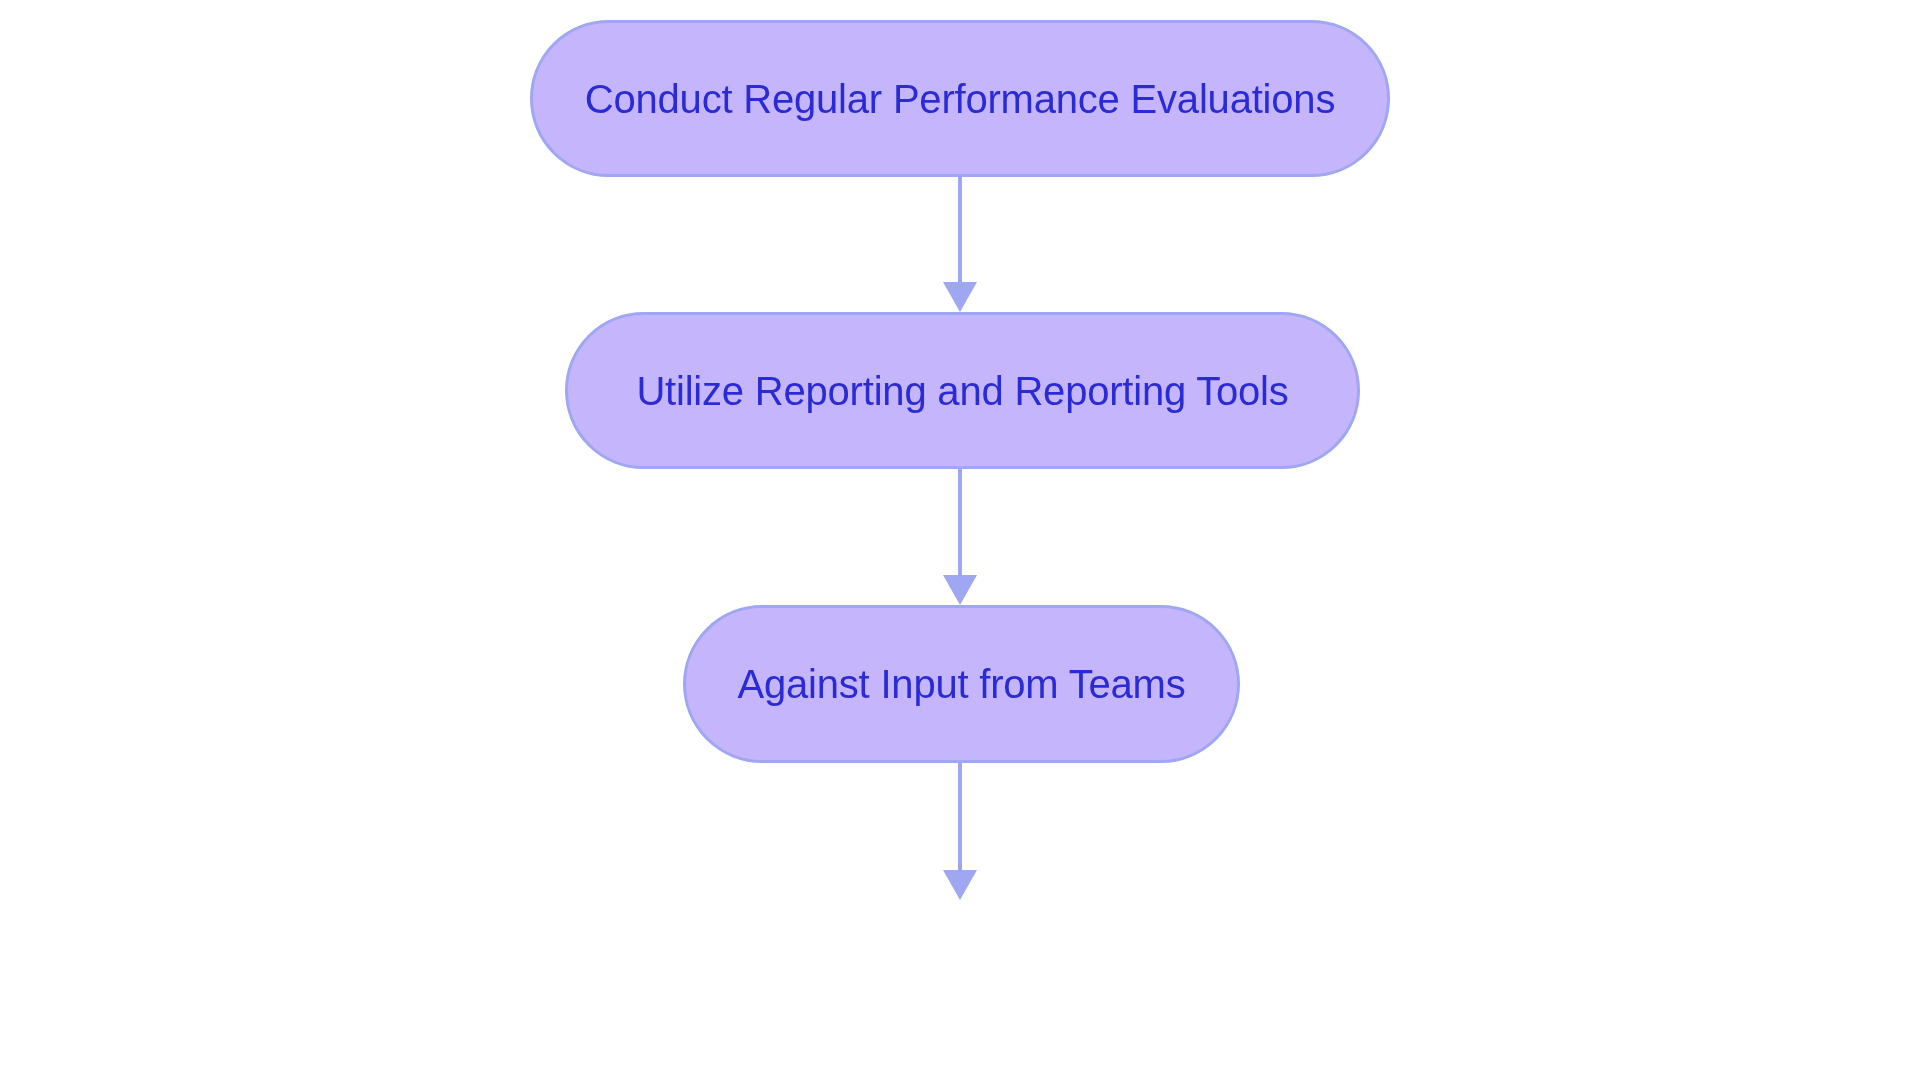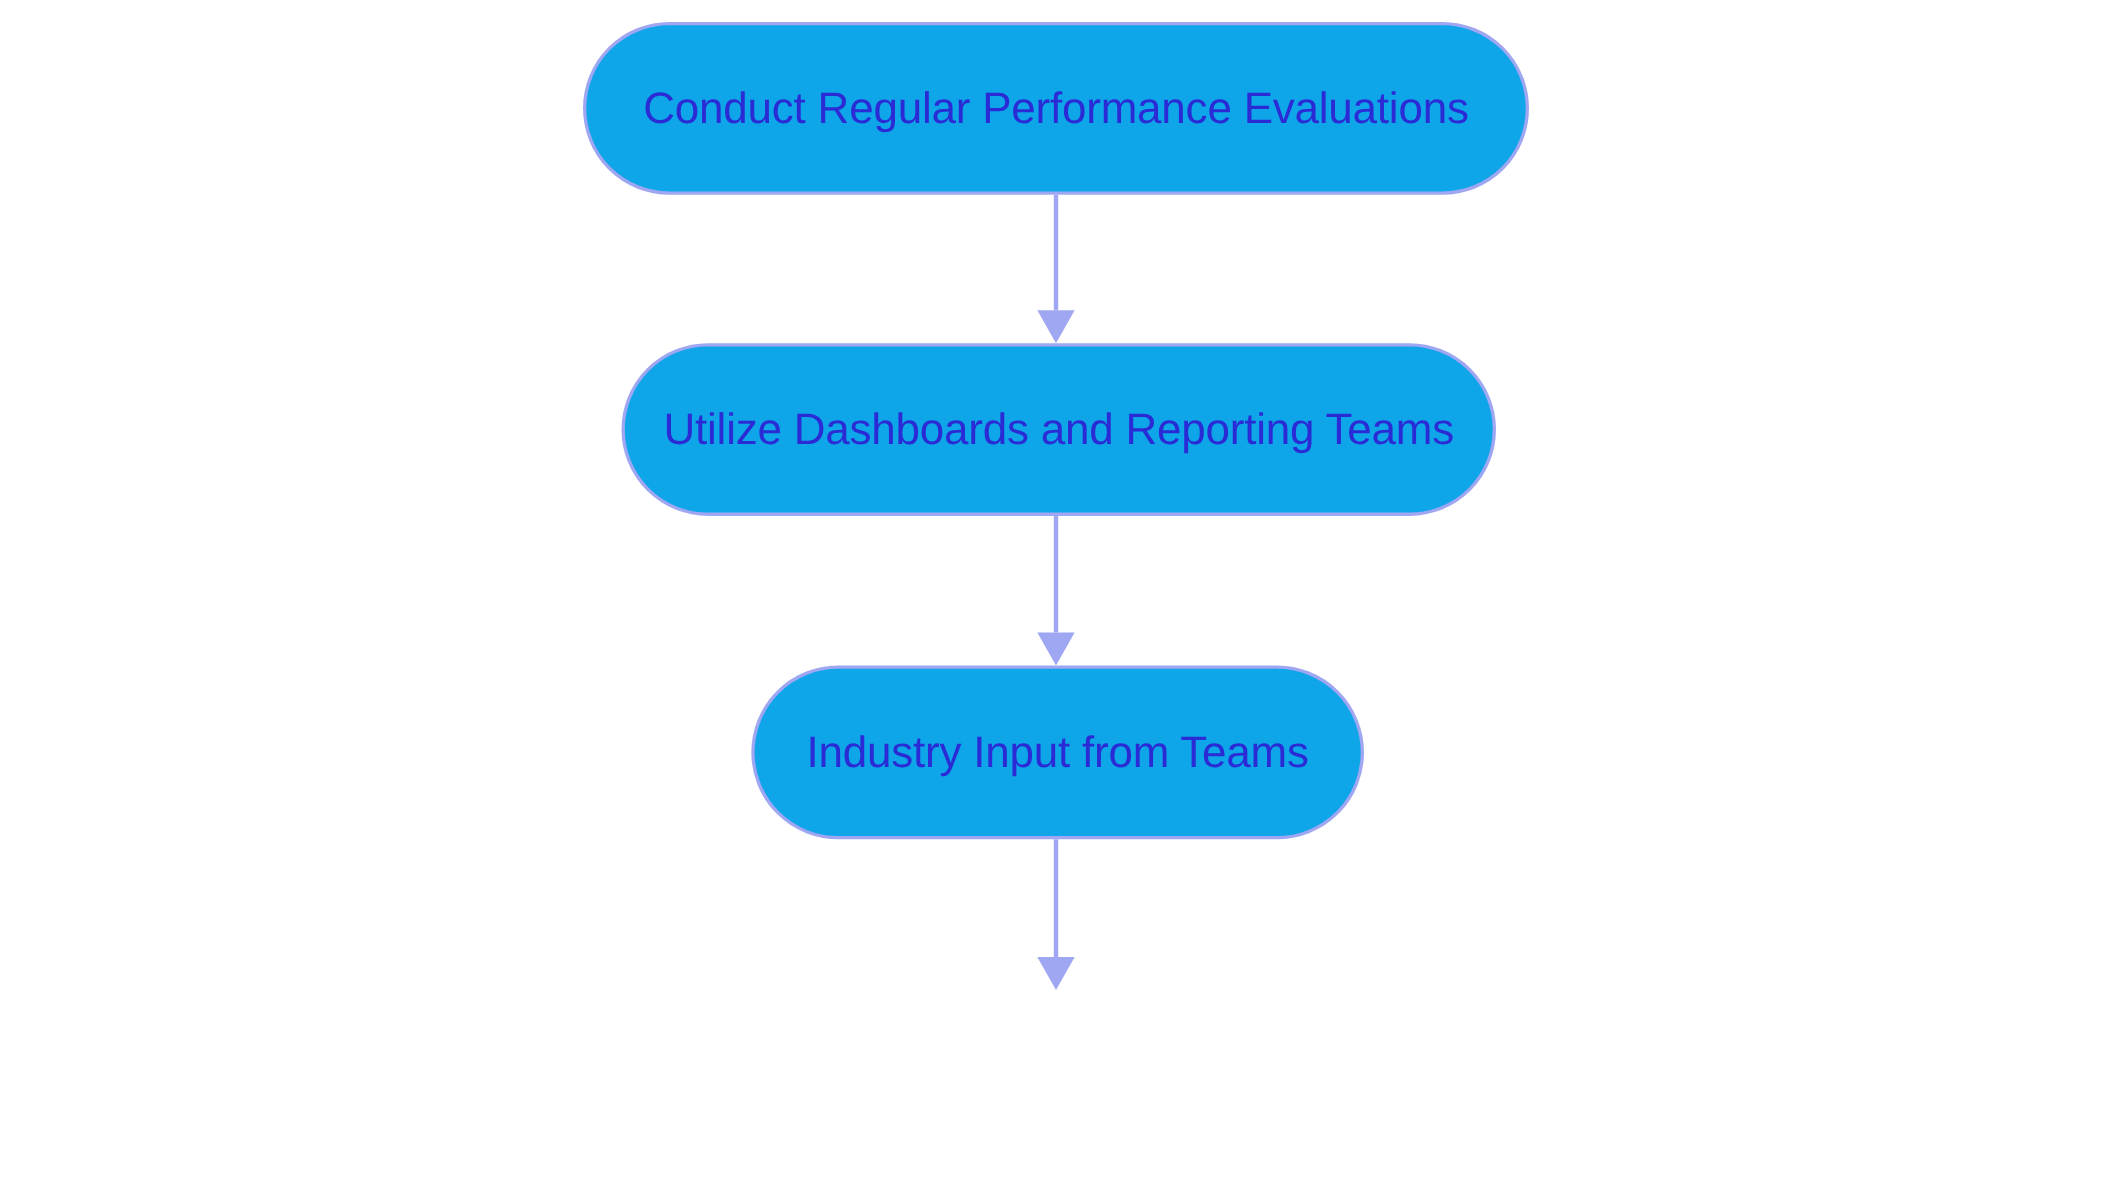"Conduct Regular Performance Evaluations" .node { background: #0ea5e9 -> #c4b5fd }
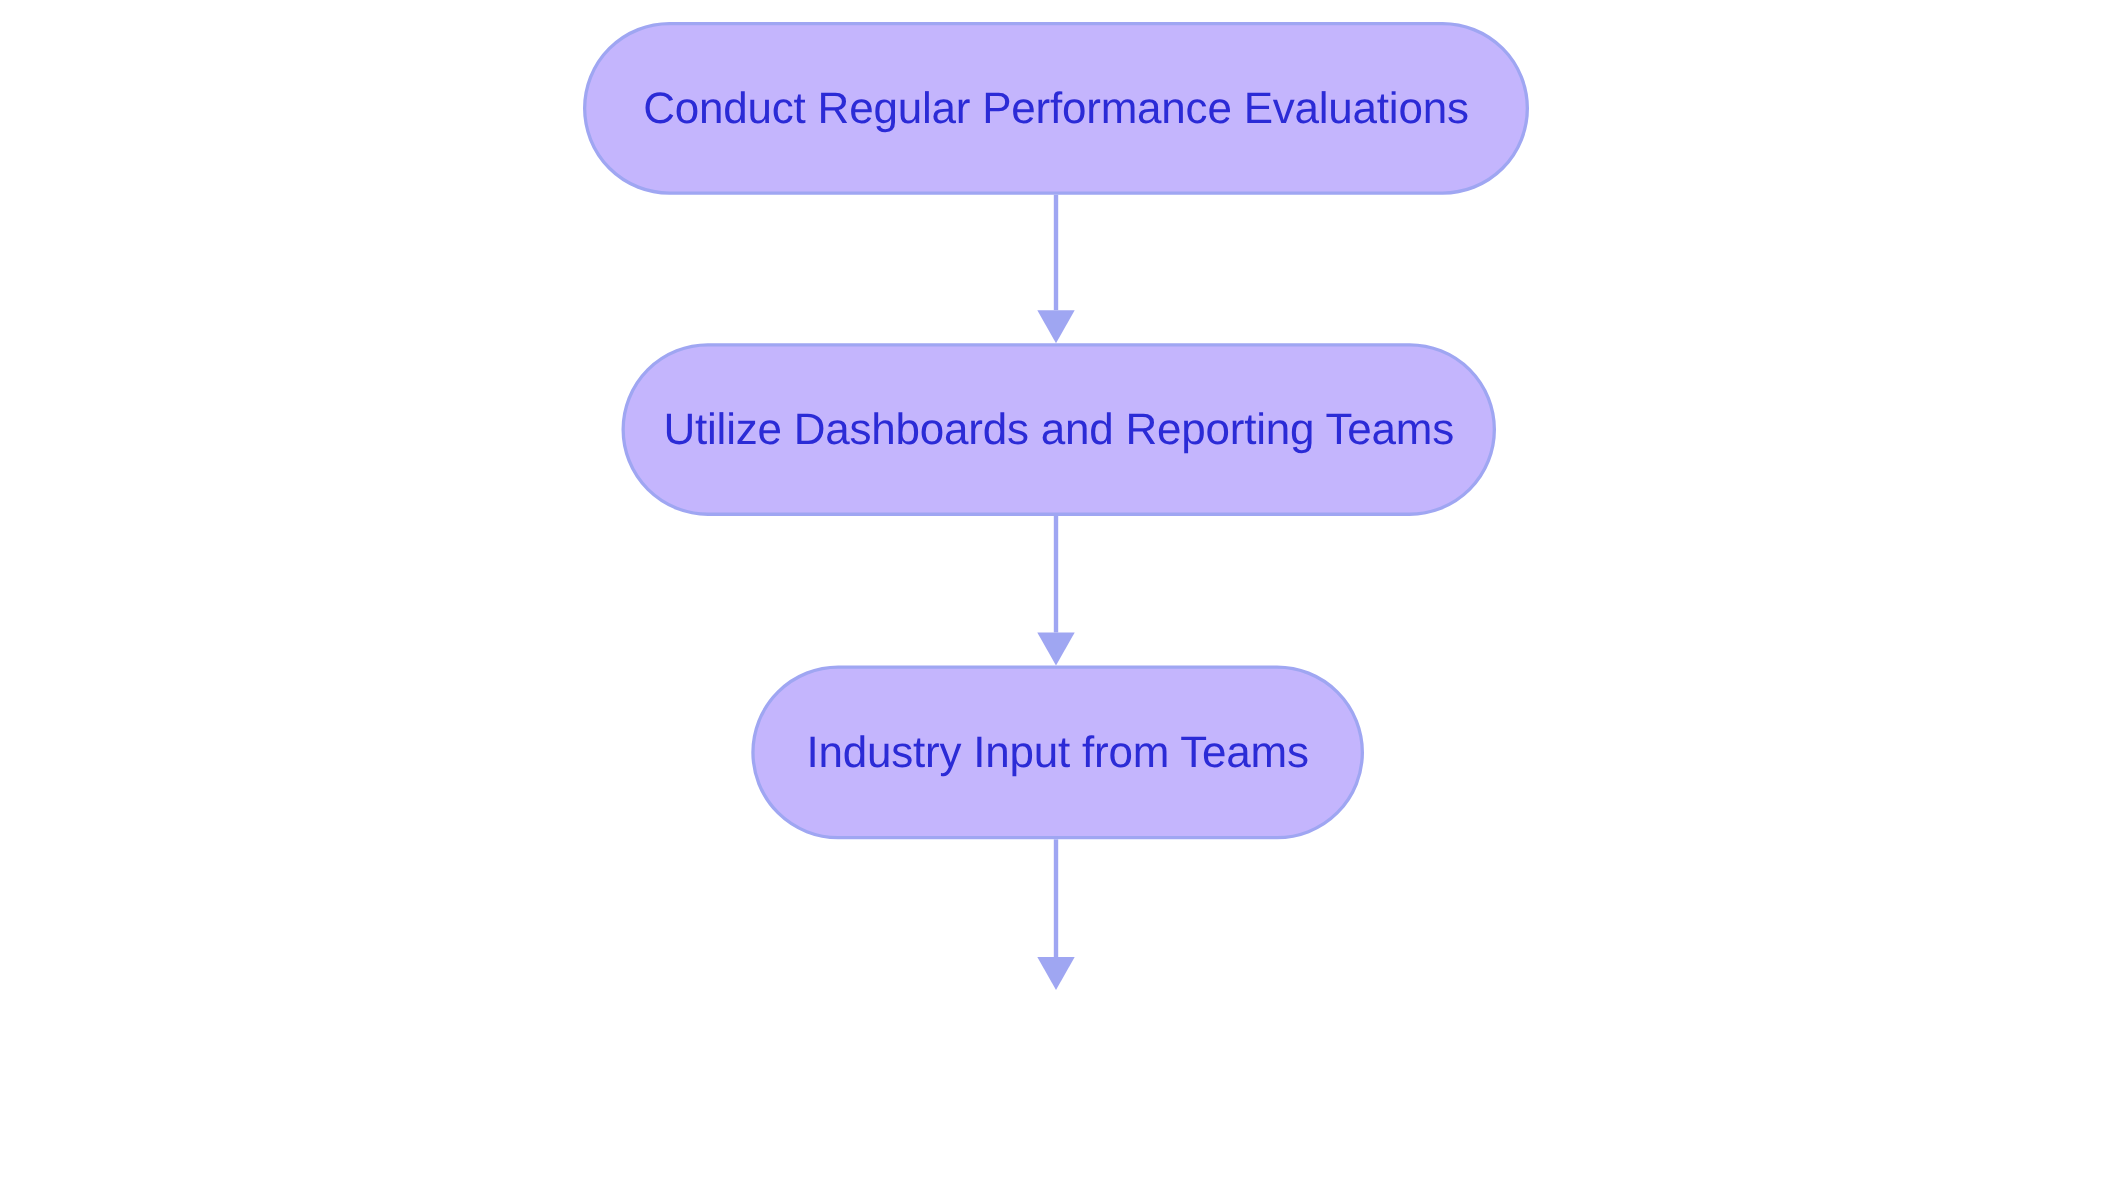"Utilize Dashboards and Reporting Teams" span.node-label { text: Dashboards and Reporting Teams -> Reporting and Reporting Tools }
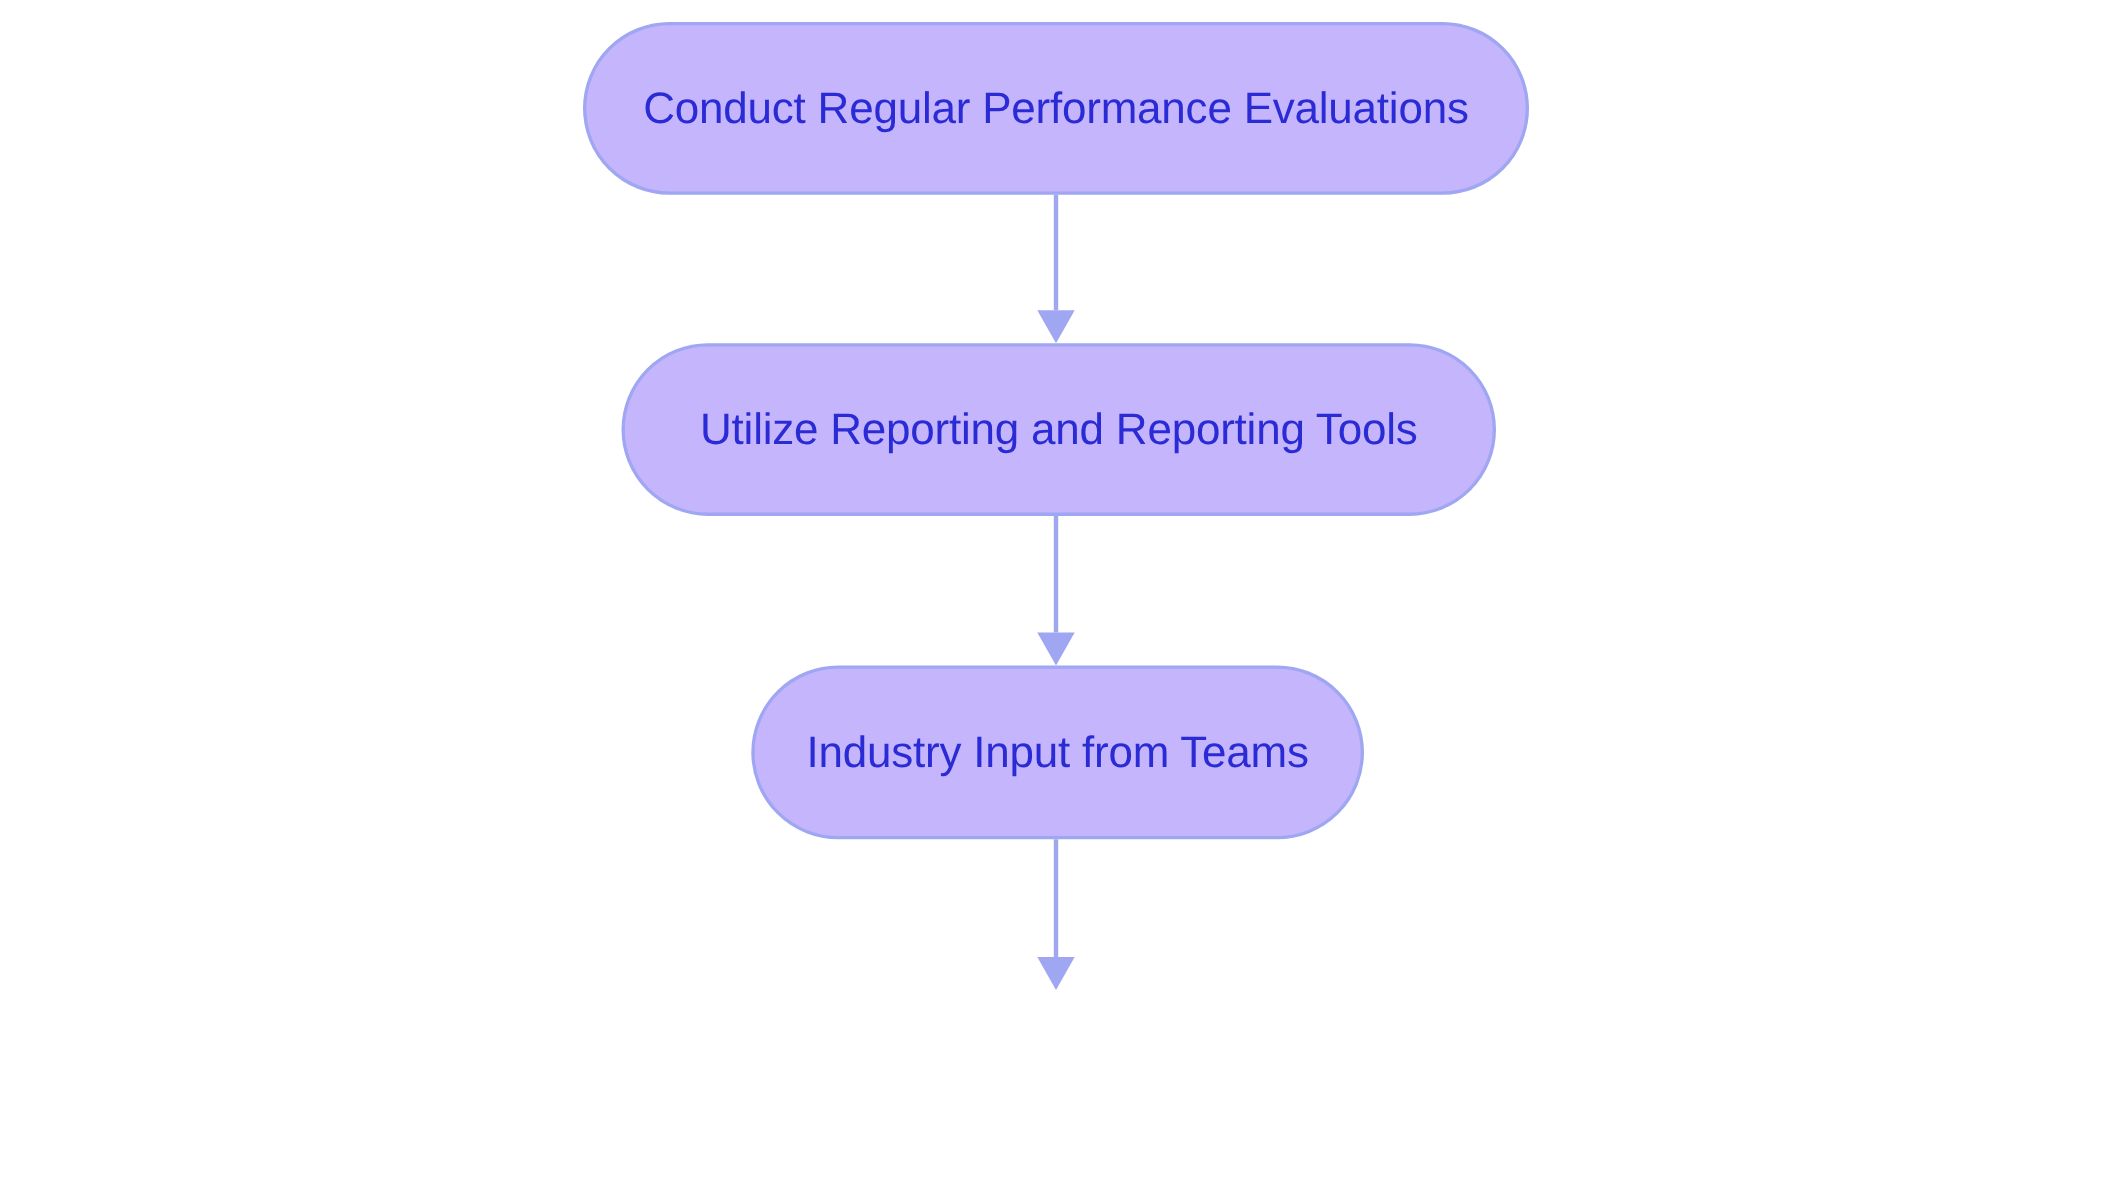"Industry Input from Teams" span.node-label { text: Industry -> Against }
